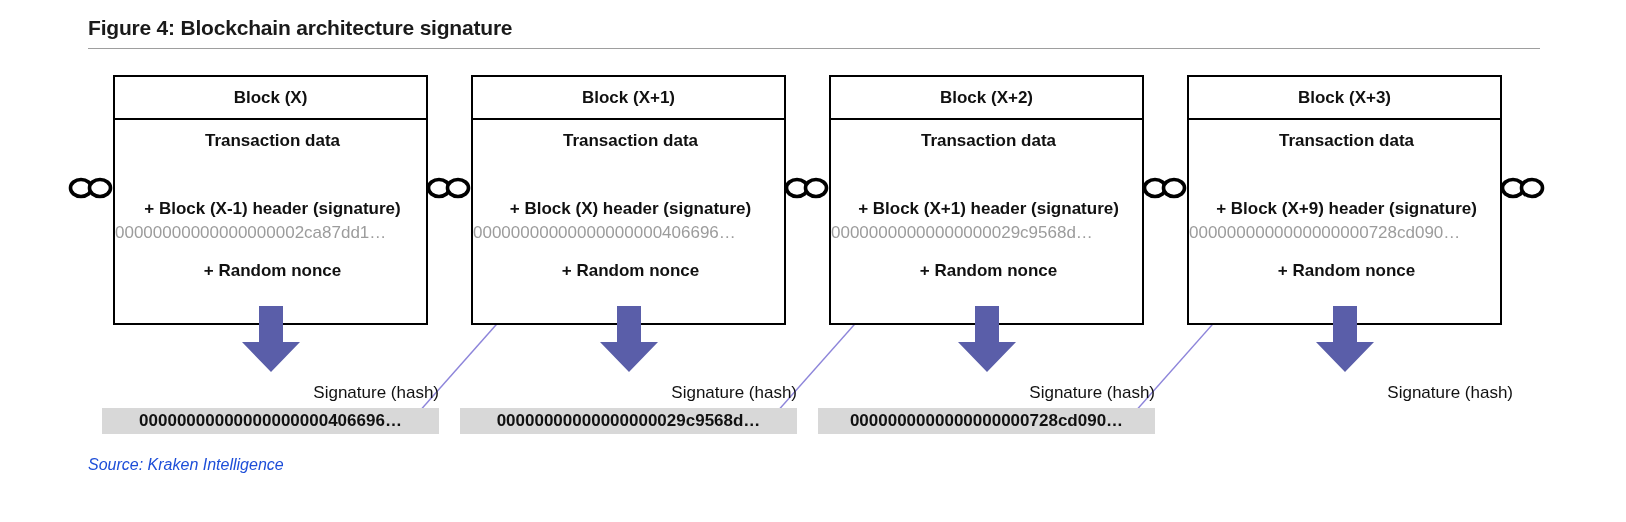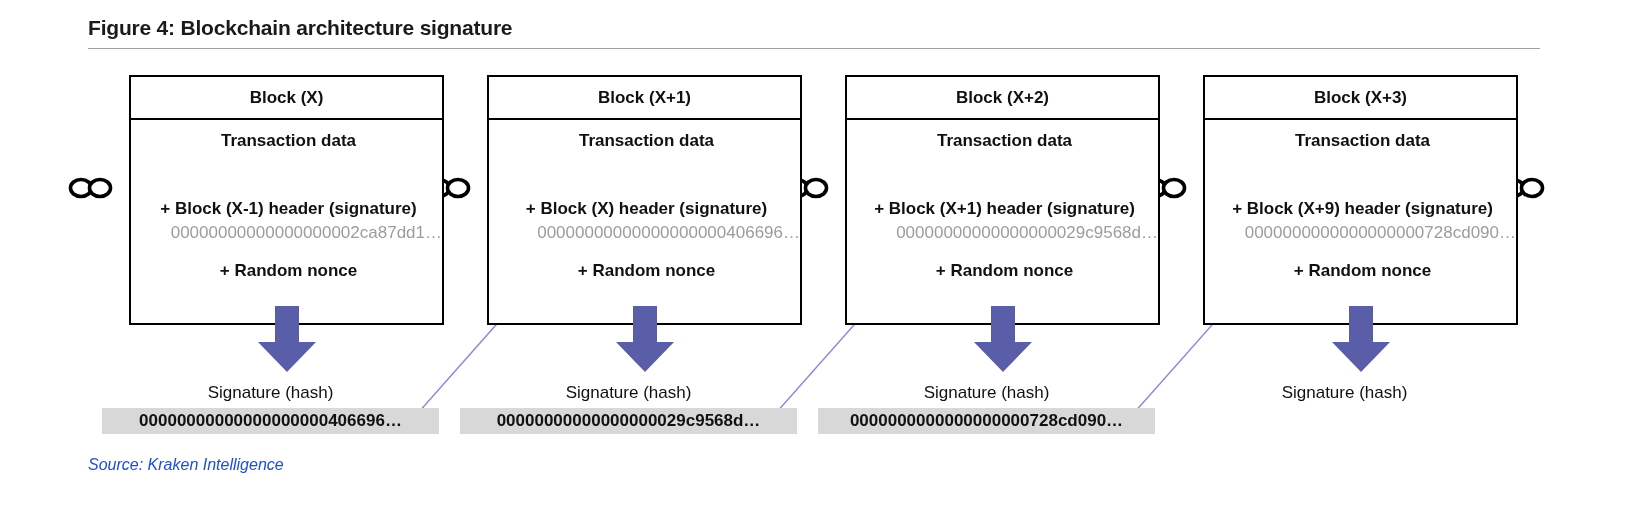"Block (X)" .block { margin-left: 16px -> none }
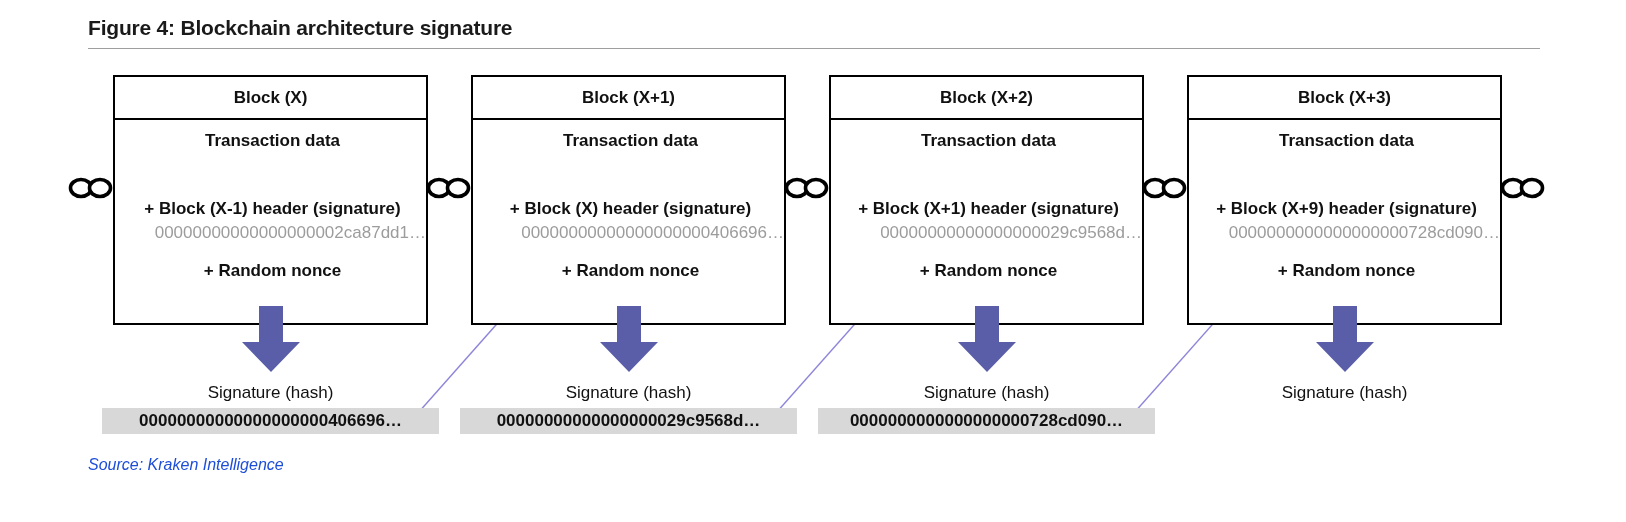"00000000000000000002ca87dd1…" .hash { text-align: right -> left }
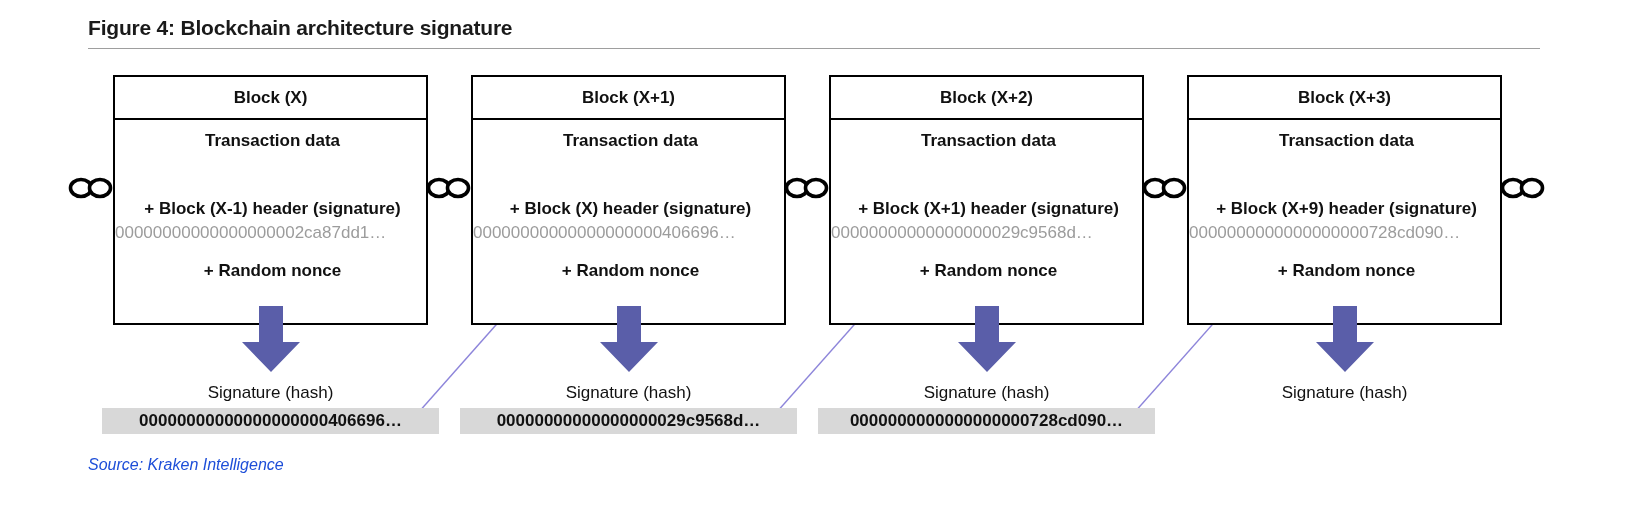"Signature (hash)" .sig-label { text-align: center -> right }
